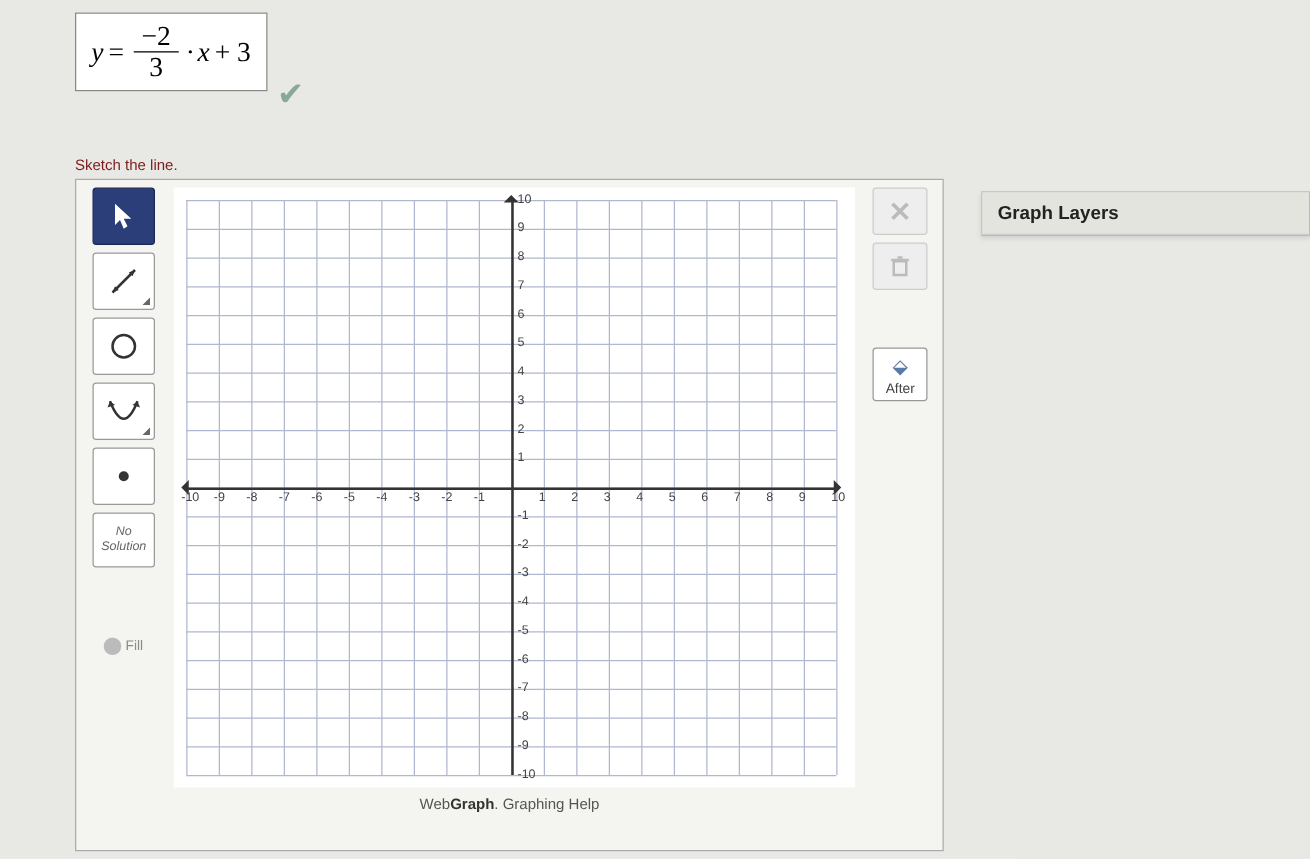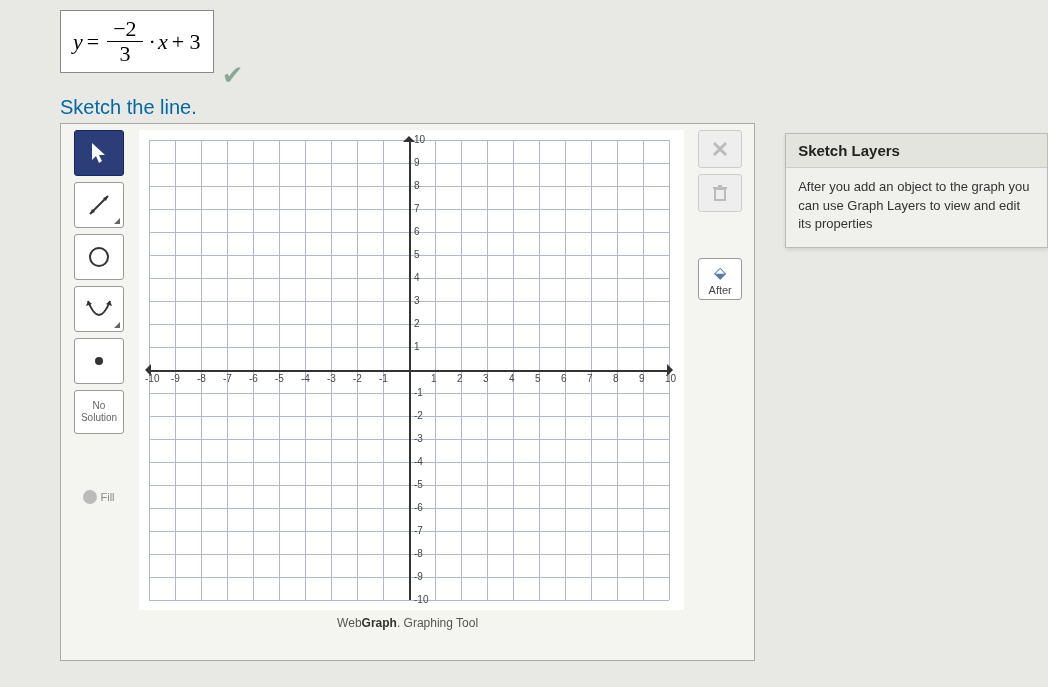"Sketch the line." .instruction { color: #0369a1 -> #7f1d1d; font-size: 20px -> 12px; margin-top: 23px -> 52px }
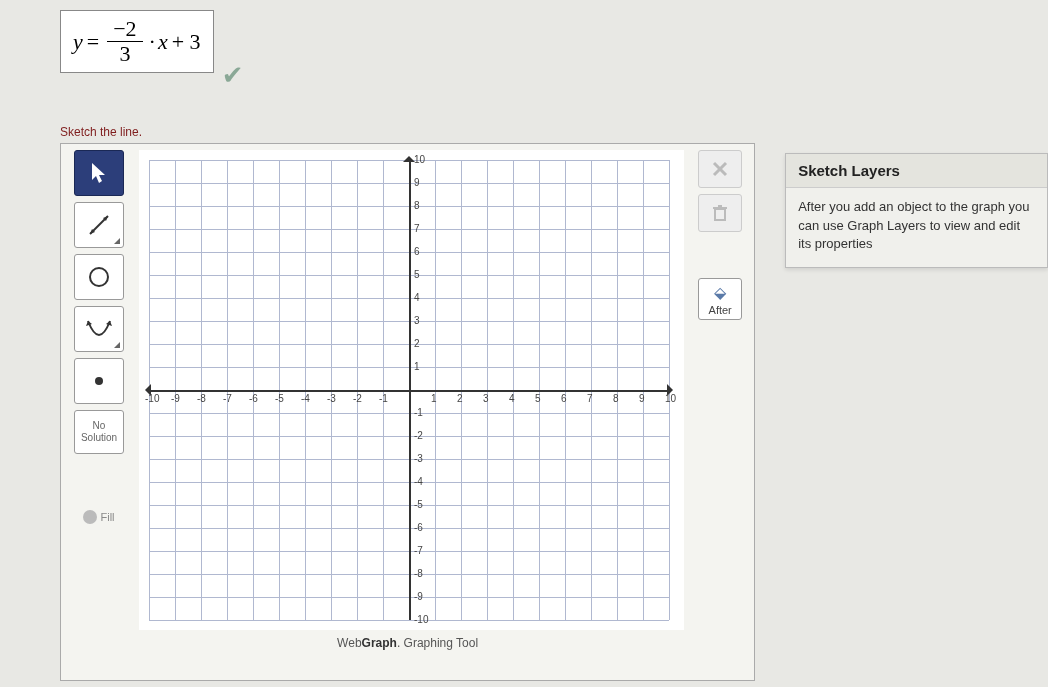"Sketch Layers" div.layers-header { text: Sketch -> Graph }
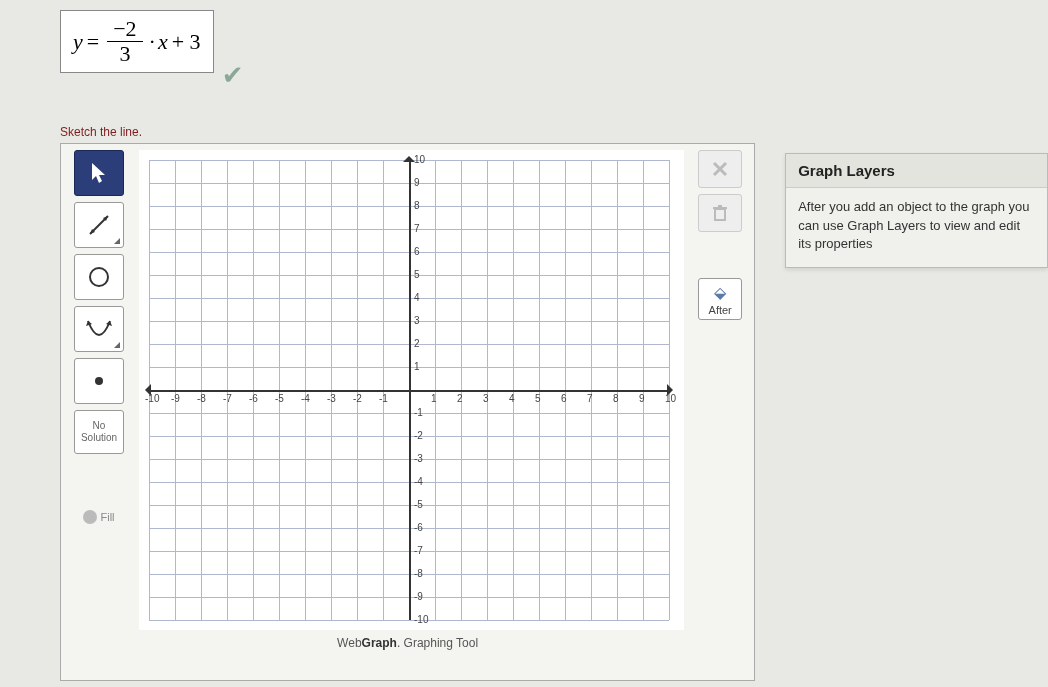"After you add an object" div.layers-body { html: <div>After you add an object to the graph you can use Graph Layers to view and edit its properties</div> -> none }
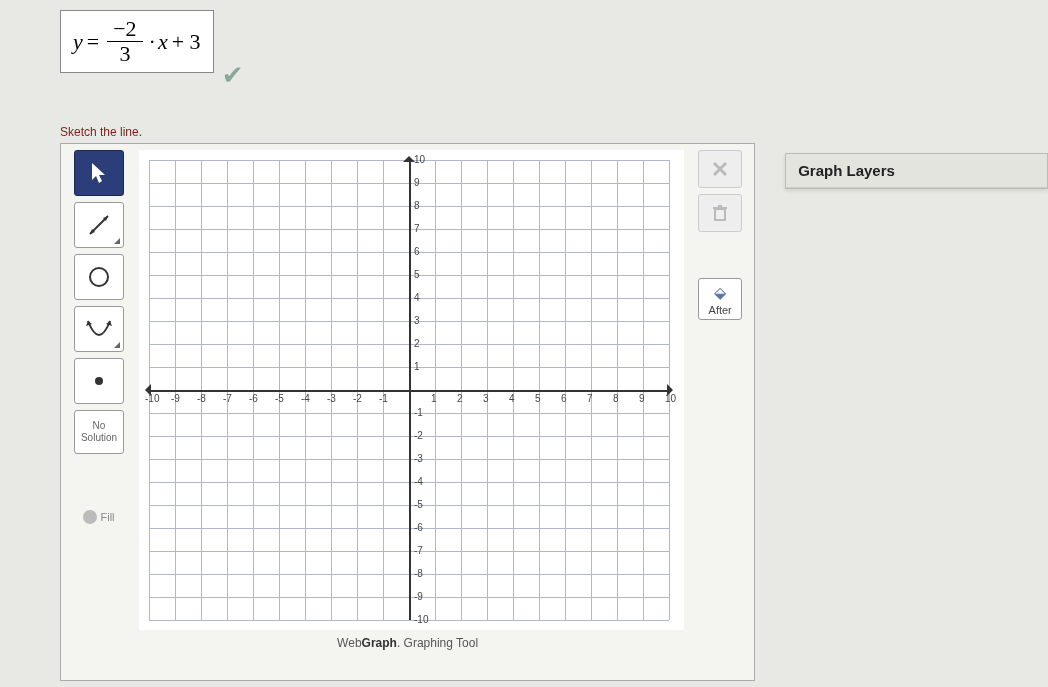"No" .tool-btn.nosol { font-style: none -> italic }
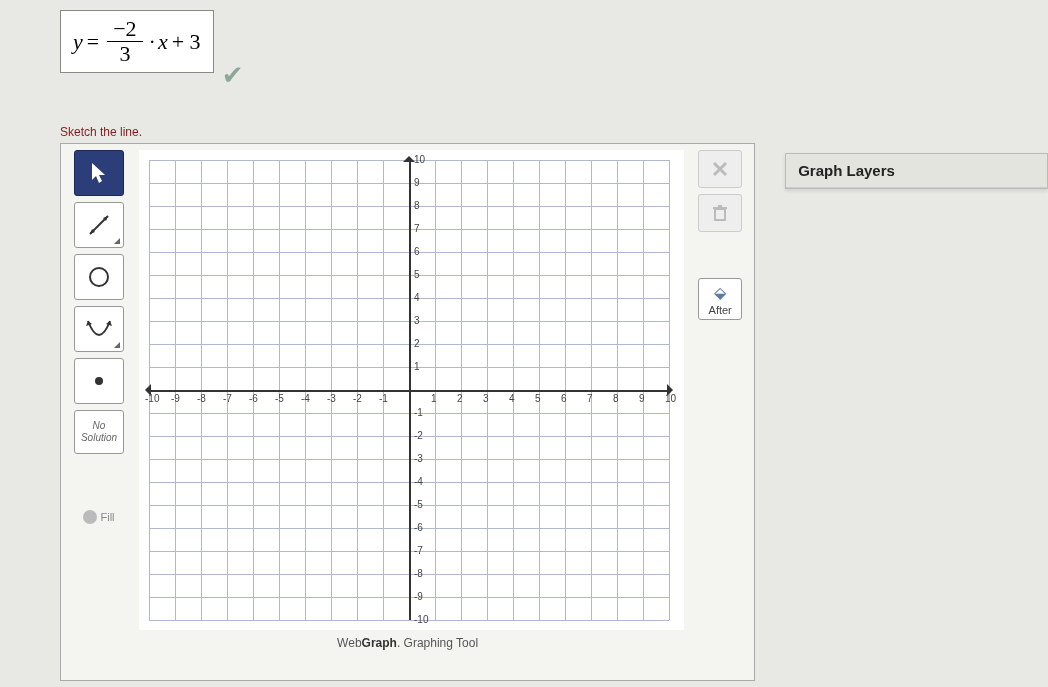". Graphing Tool" span { text: Tool -> Help }
